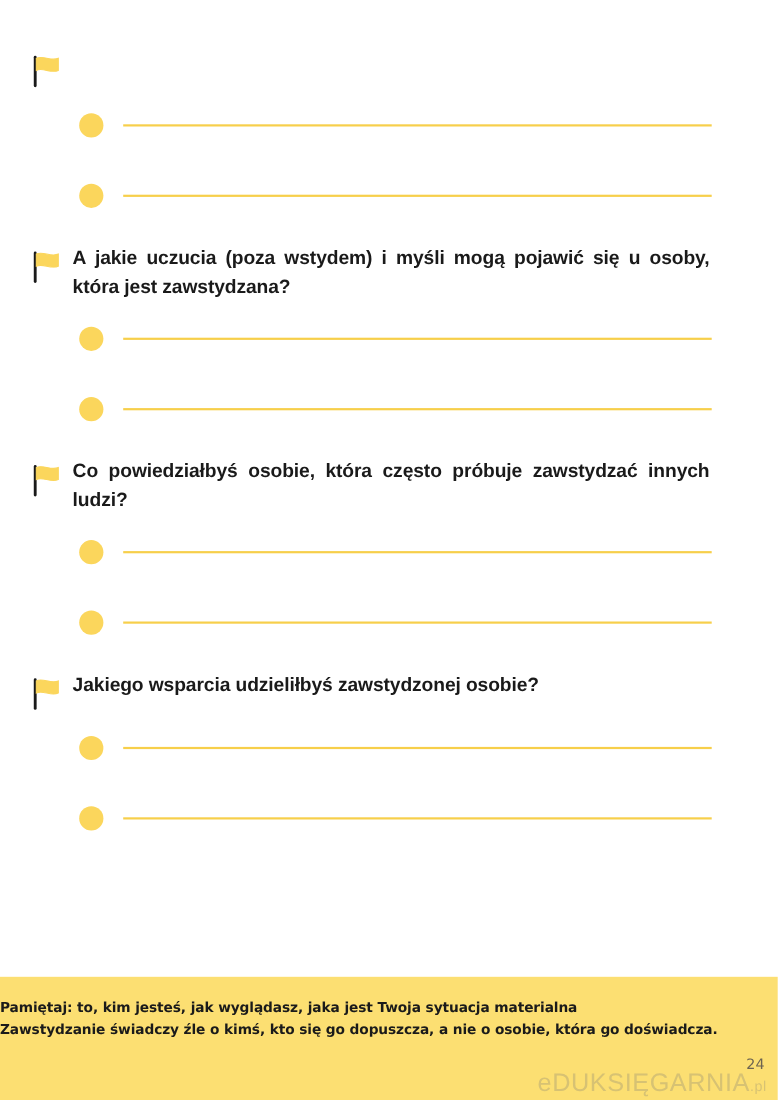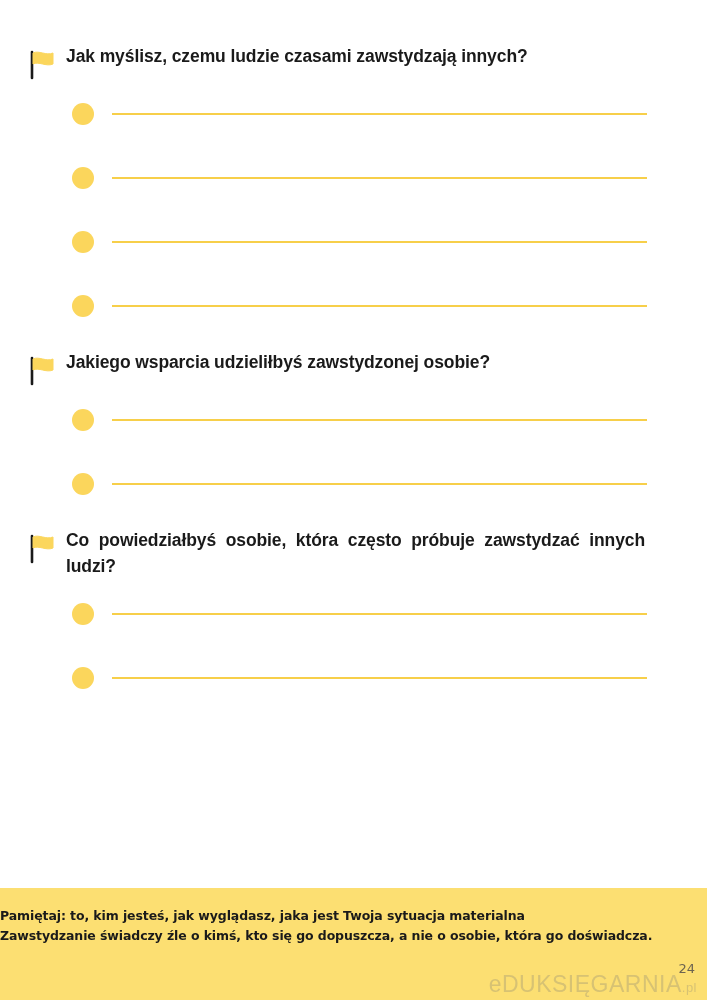"Jak myślisz, czemu ludzie czasami" div.q-text { html: <div>Jak myślisz, czemu ludzie czasami zawstydzają innych?</div> -> none }
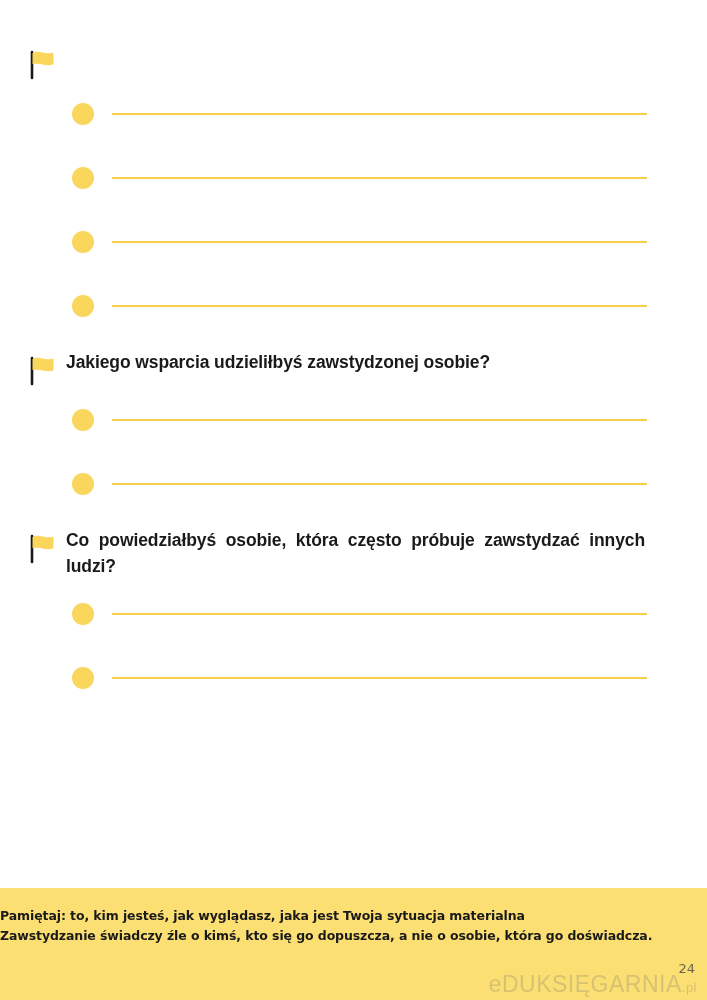"A jakie uczucia (poza wstydem)" div.q-head { html: none -> <div> <span> <svg> <path></path> <path></path> </svg> </span> <div>A jakie uczucia (poza wstydem) i myśli mogą pojawić się u osoby, która jest zawstydzana?</div> </div> }
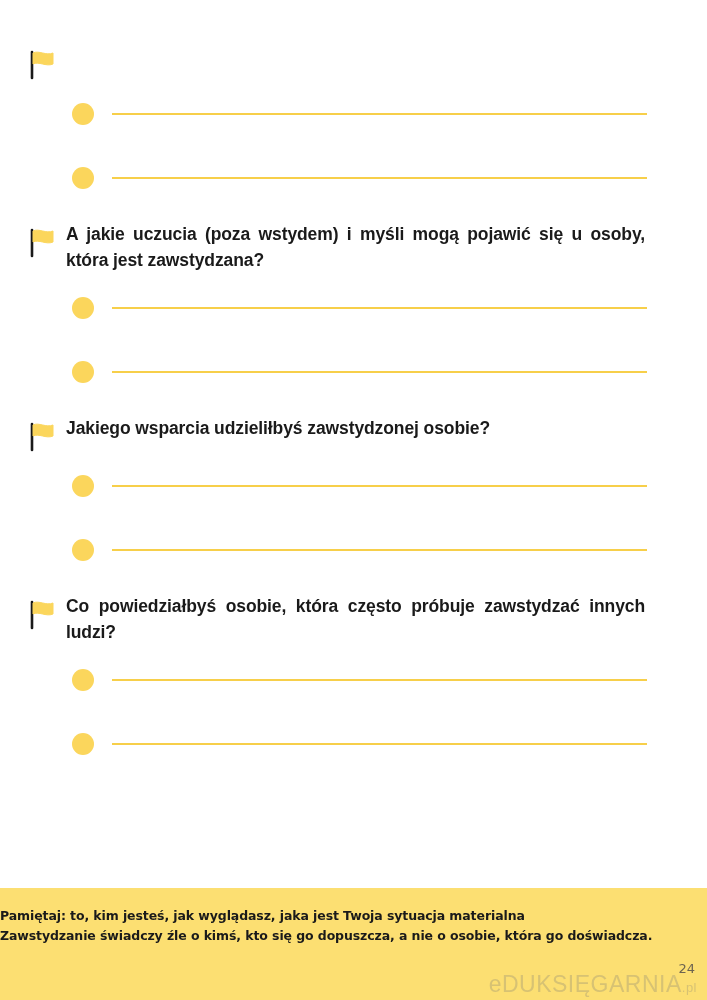"Jakiego wsparcia udzieliłbyś" div.qblock { order: before "Co powiedziałbyś osobie, która często" -> after "Co powiedziałbyś osobie, która często" }
